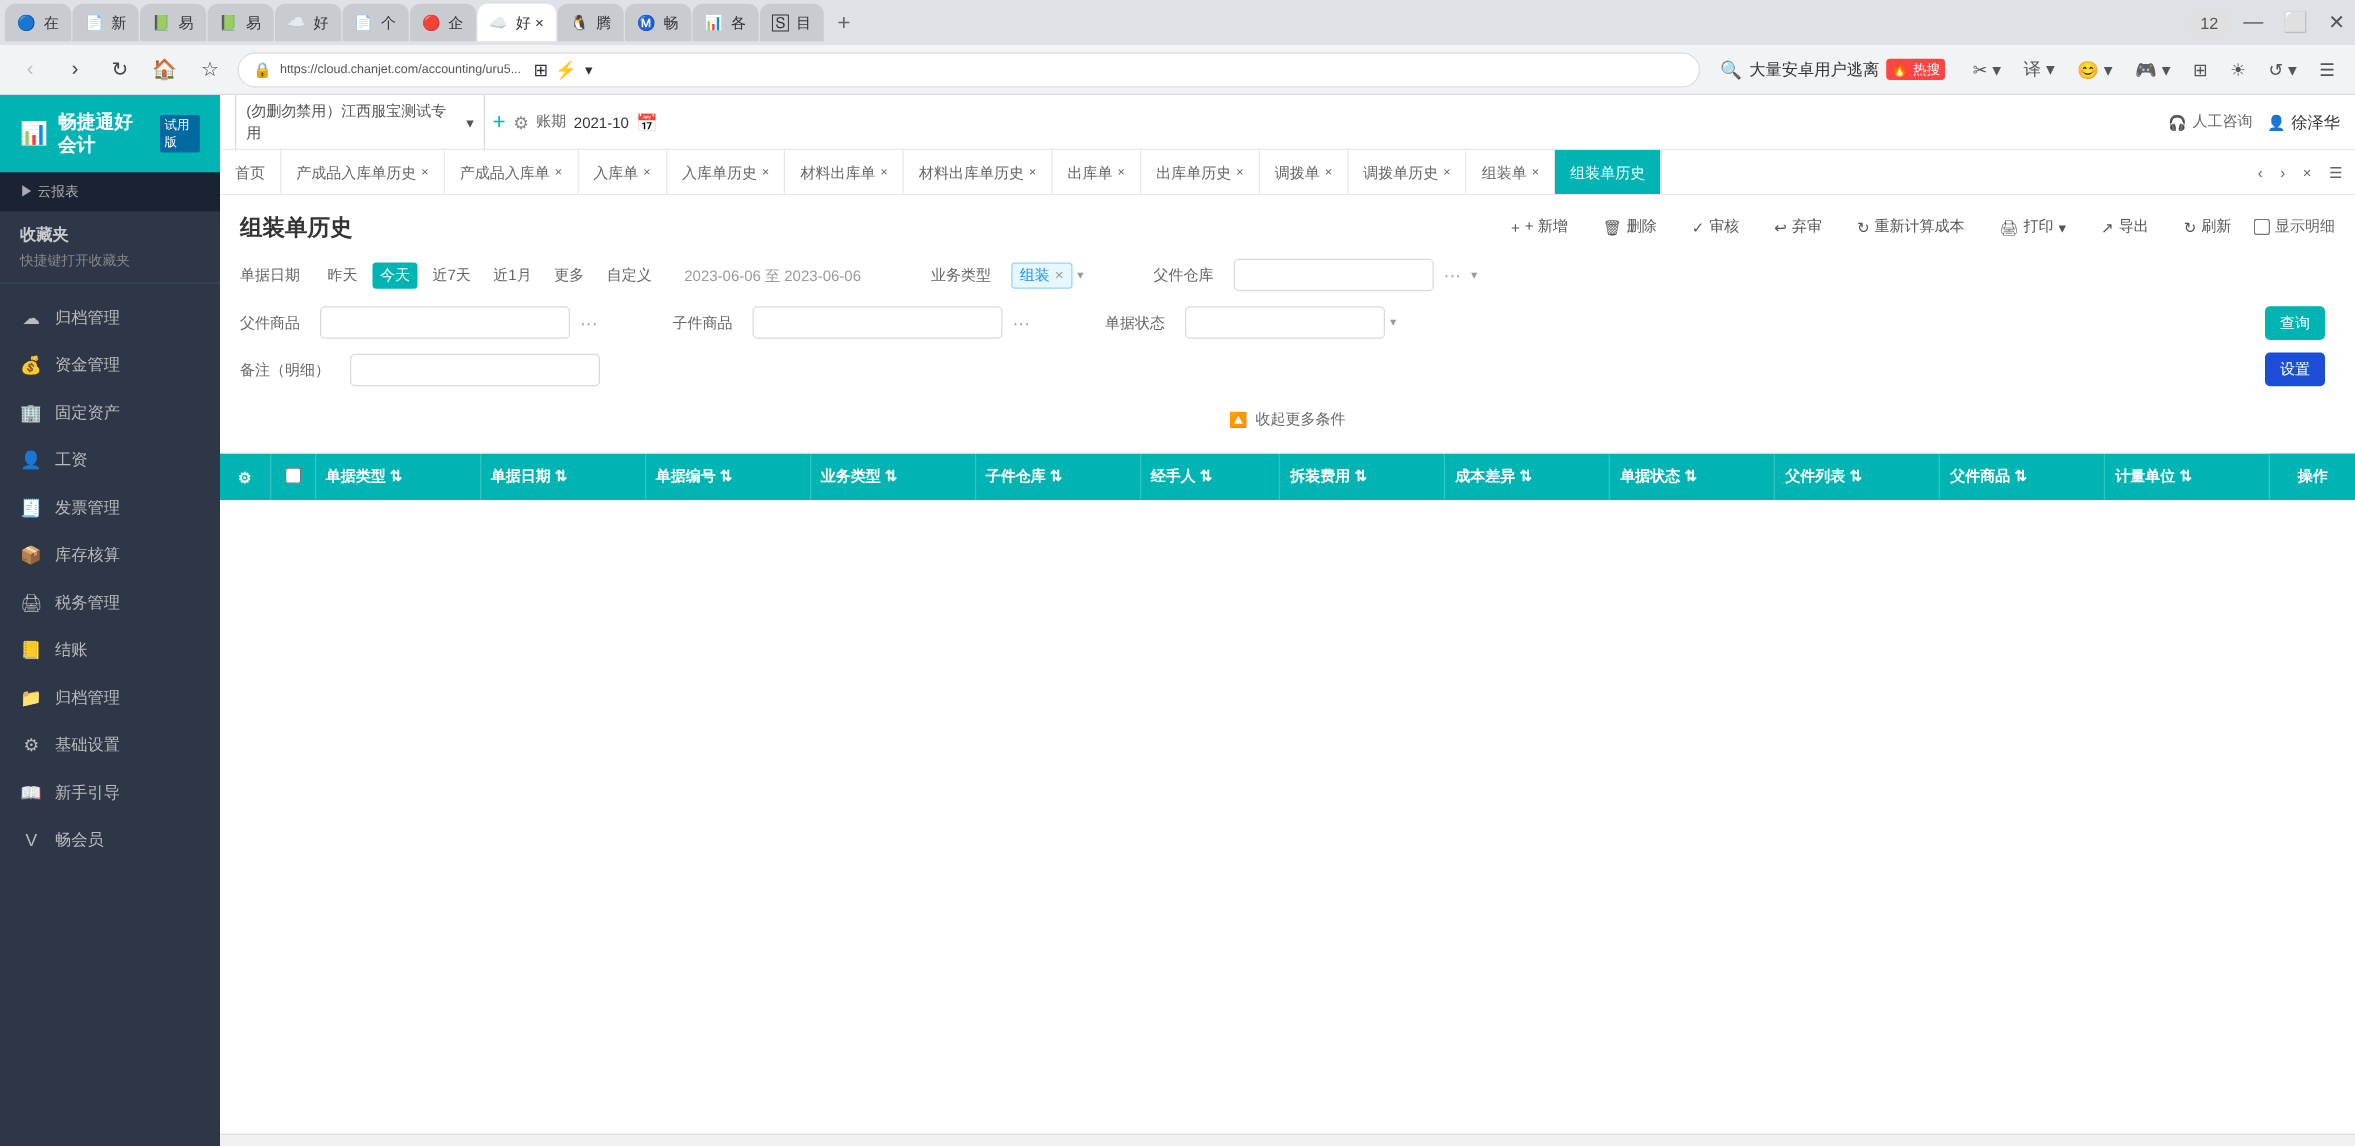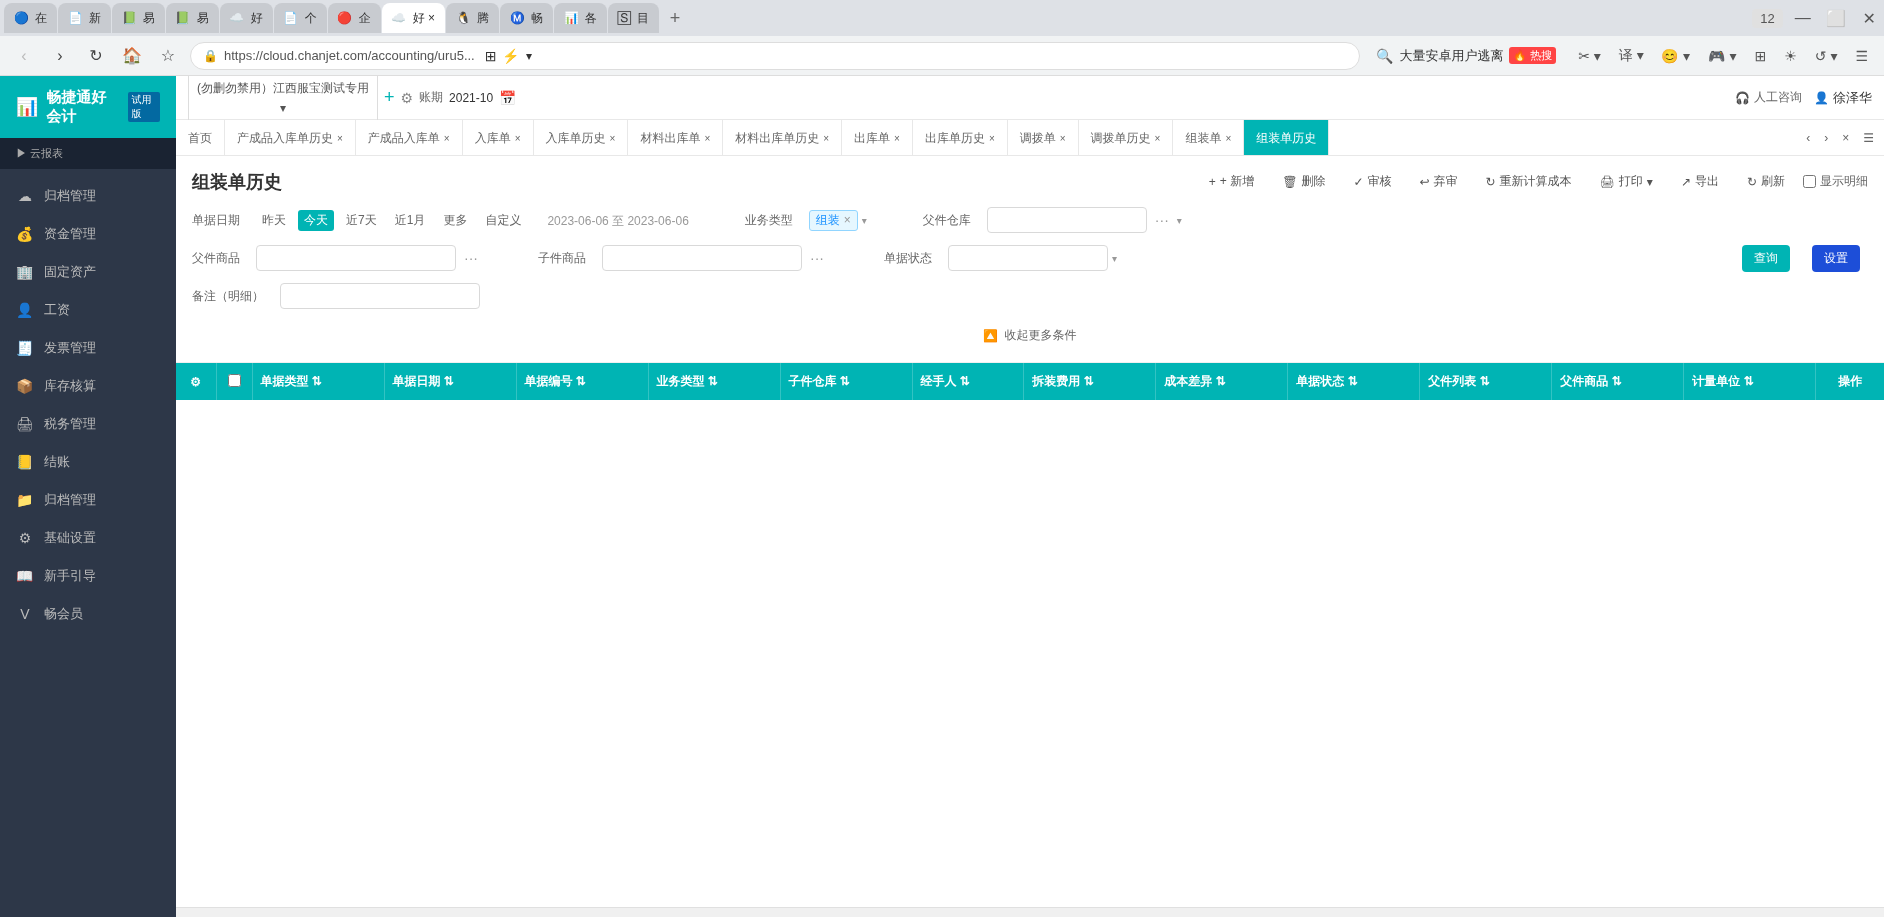"https://cloud.chanjet.com/accounting/uru" .address-text { font-size: 13px -> 10px }
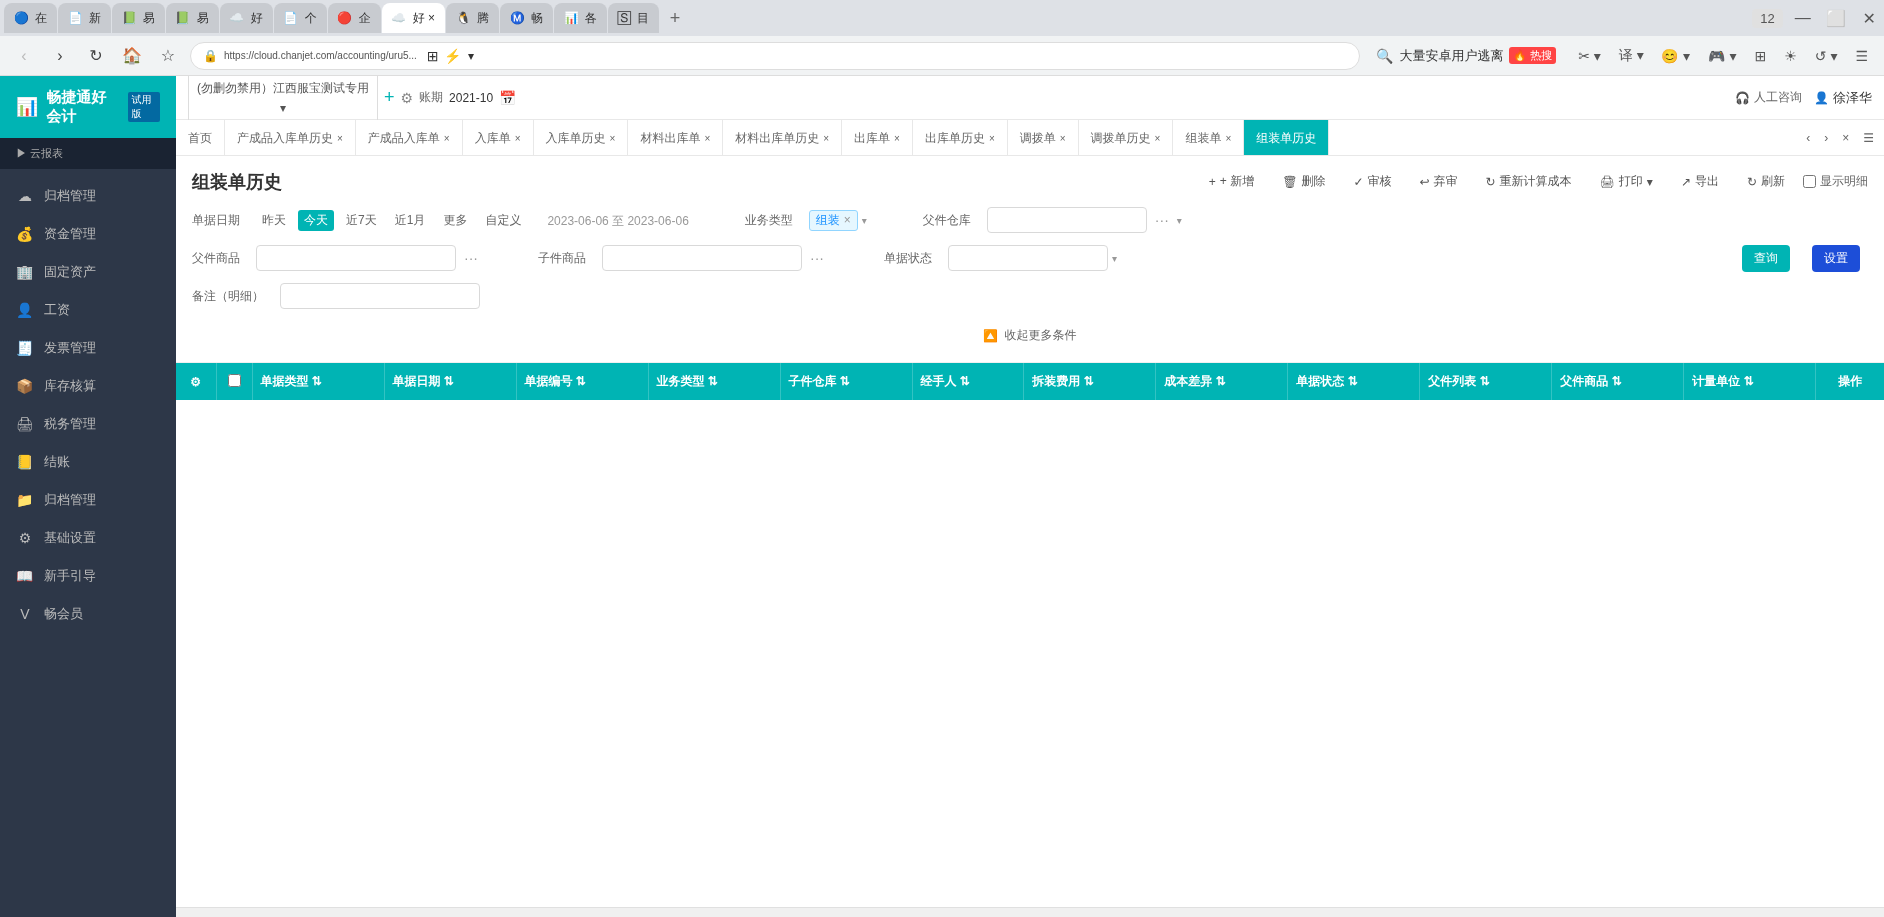"(勿删勿禁用）江西服宝测试专用" .account-selector { flex-direction: column -> none }
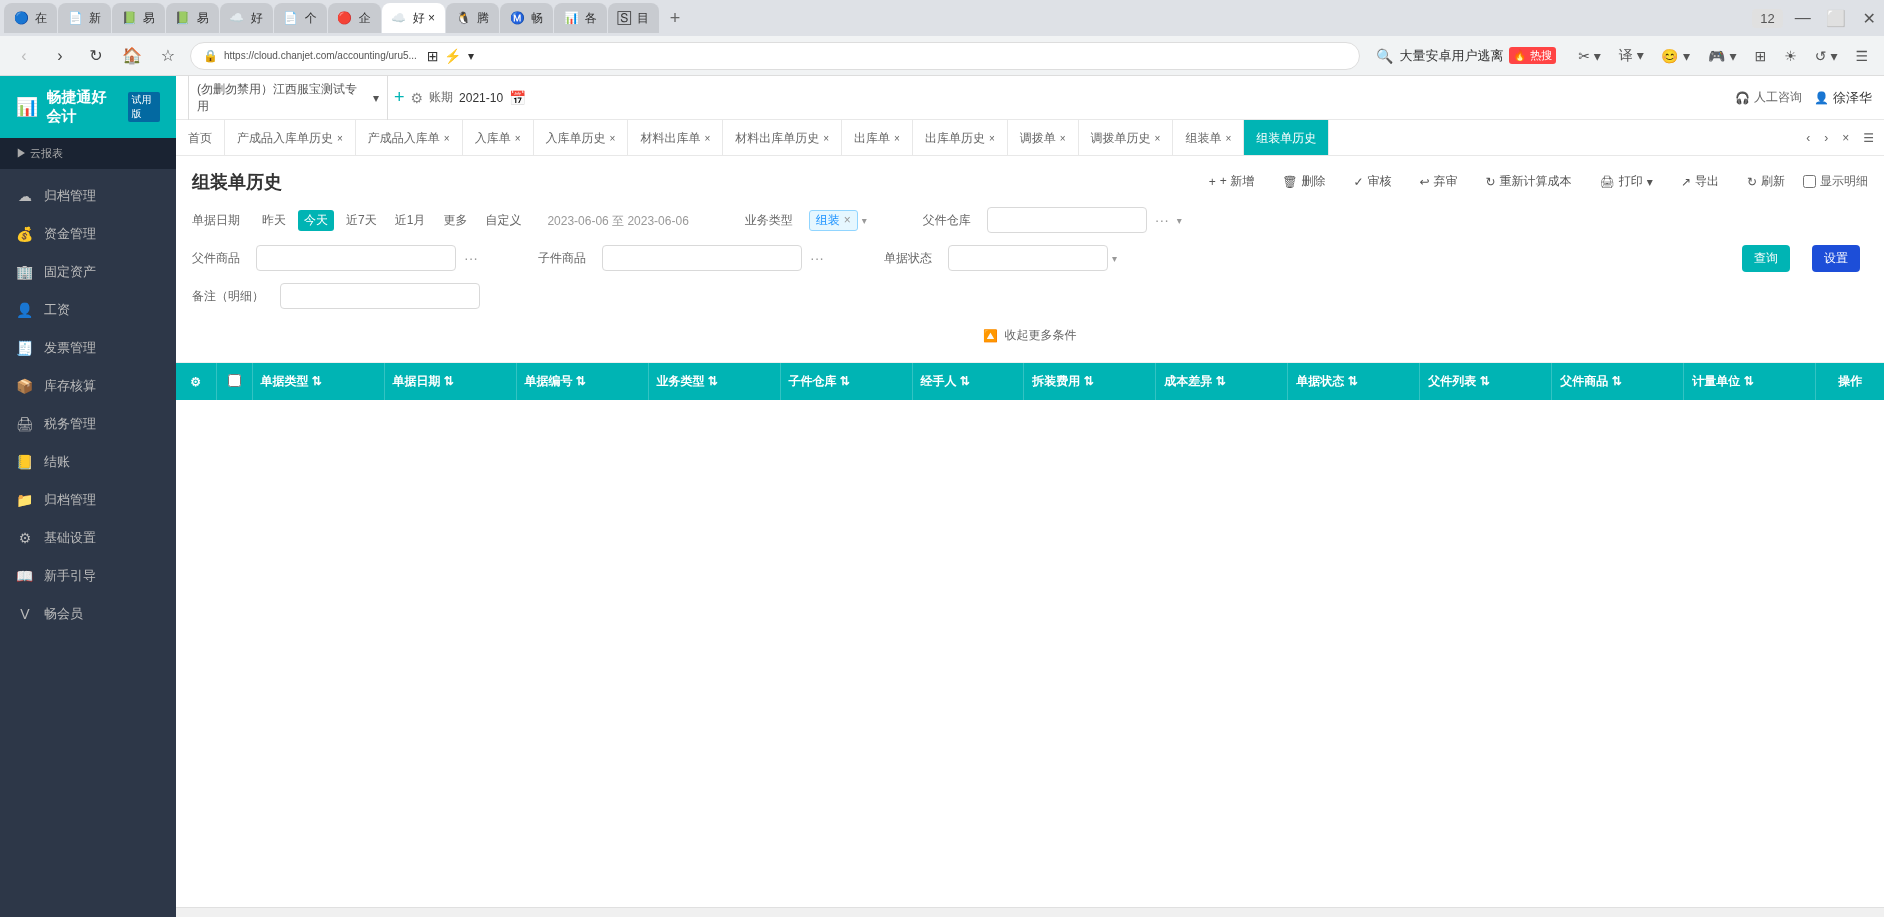"收藏夹" div.sidebar-favorites { html: none -> <div> <div>收藏夹</div> <div>快捷键打开收藏夹</div> </div> }
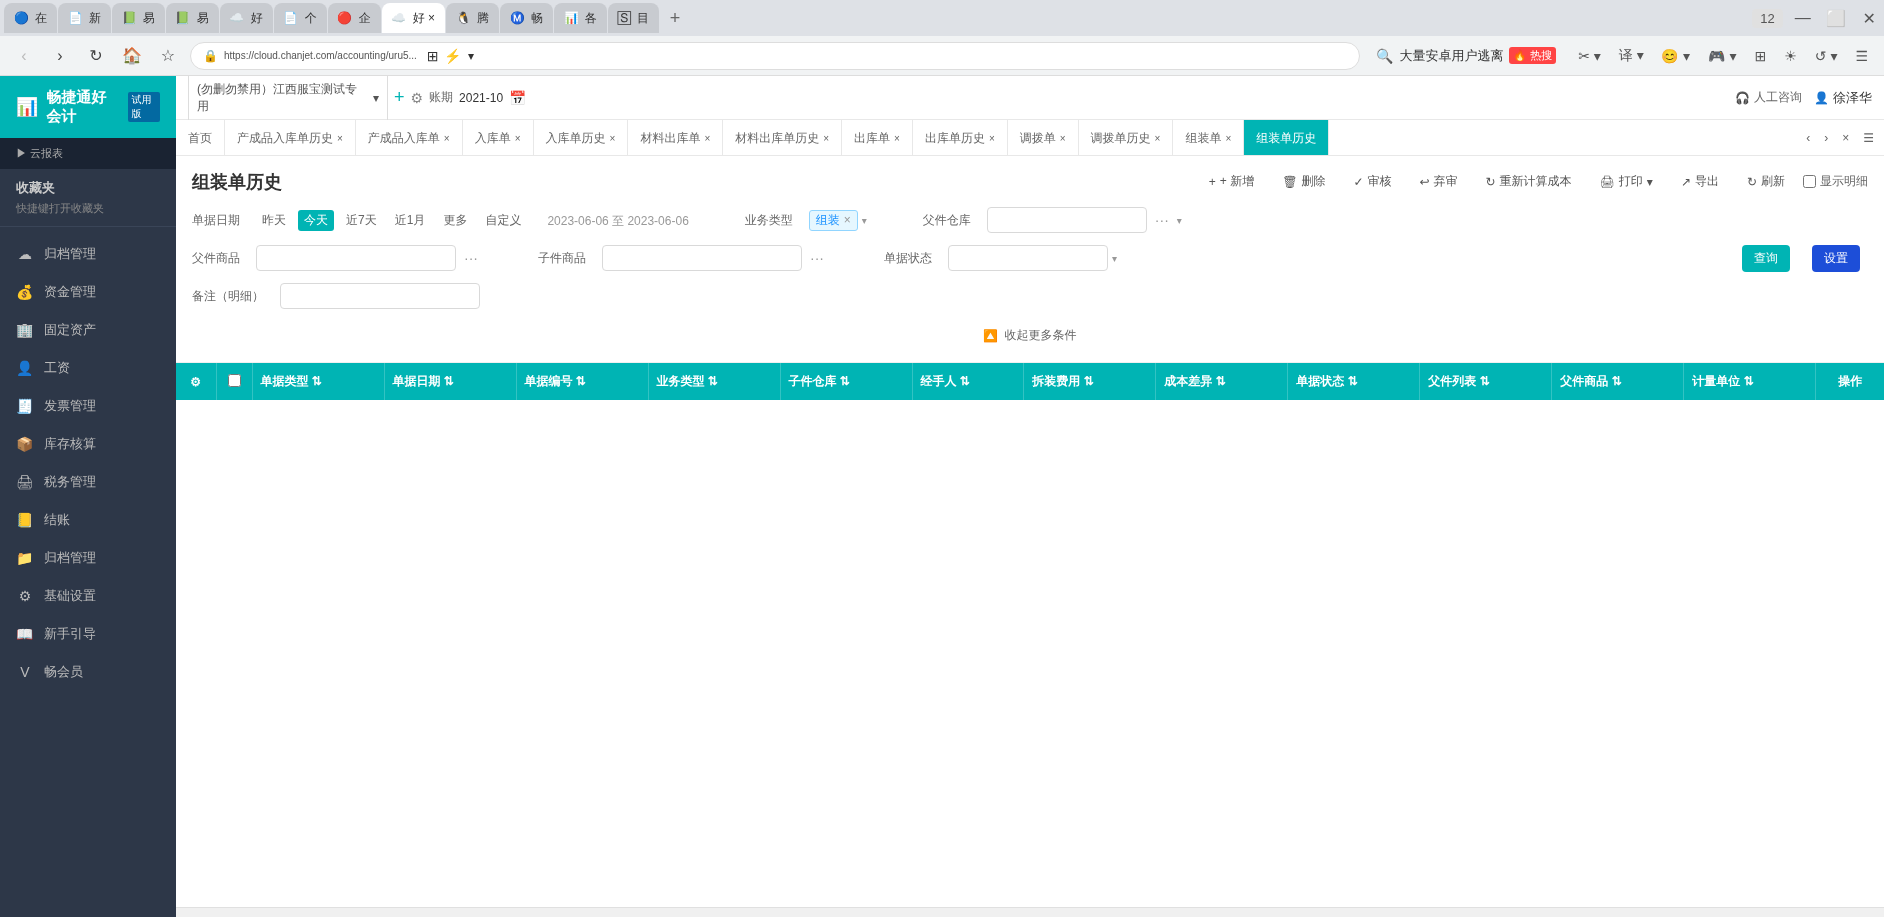"查询" div { flex-direction: row -> column; gap: 22px -> 10px }
